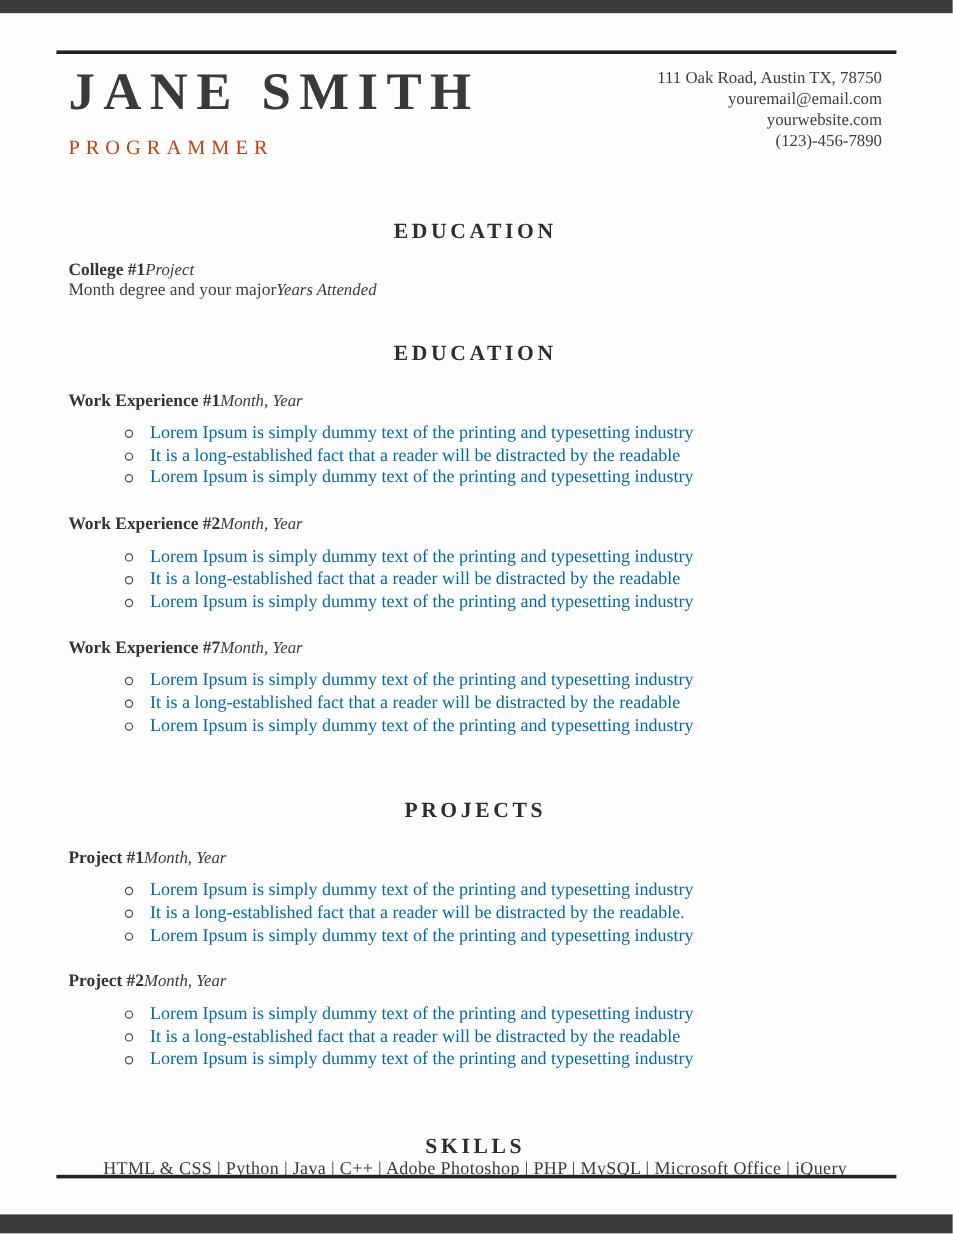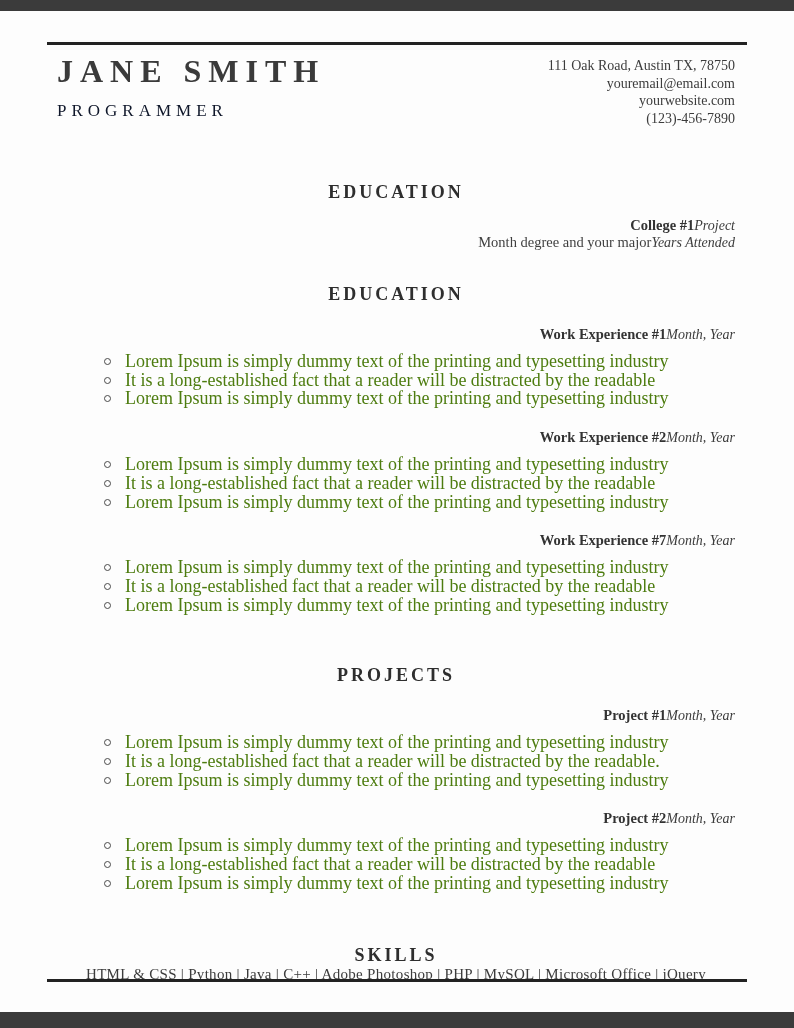"JANE SMITH" .name { font-size: 32px -> 44px }
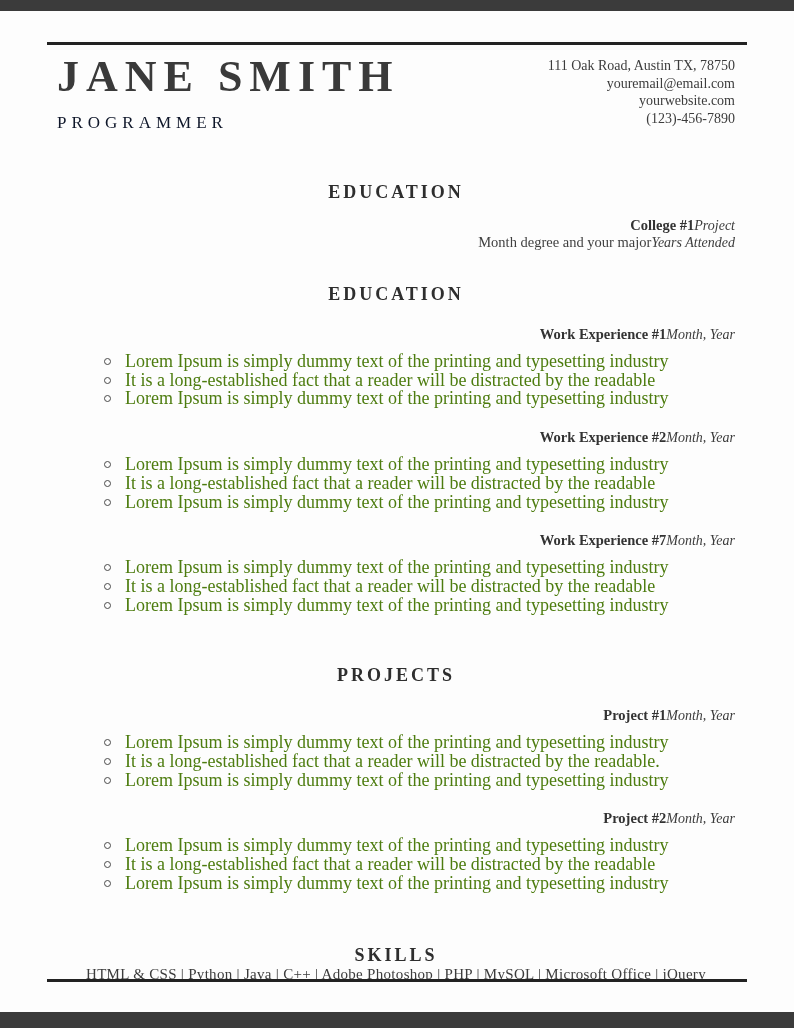"PROGRAMMER" .role { color: #0f172a -> #c2410c }
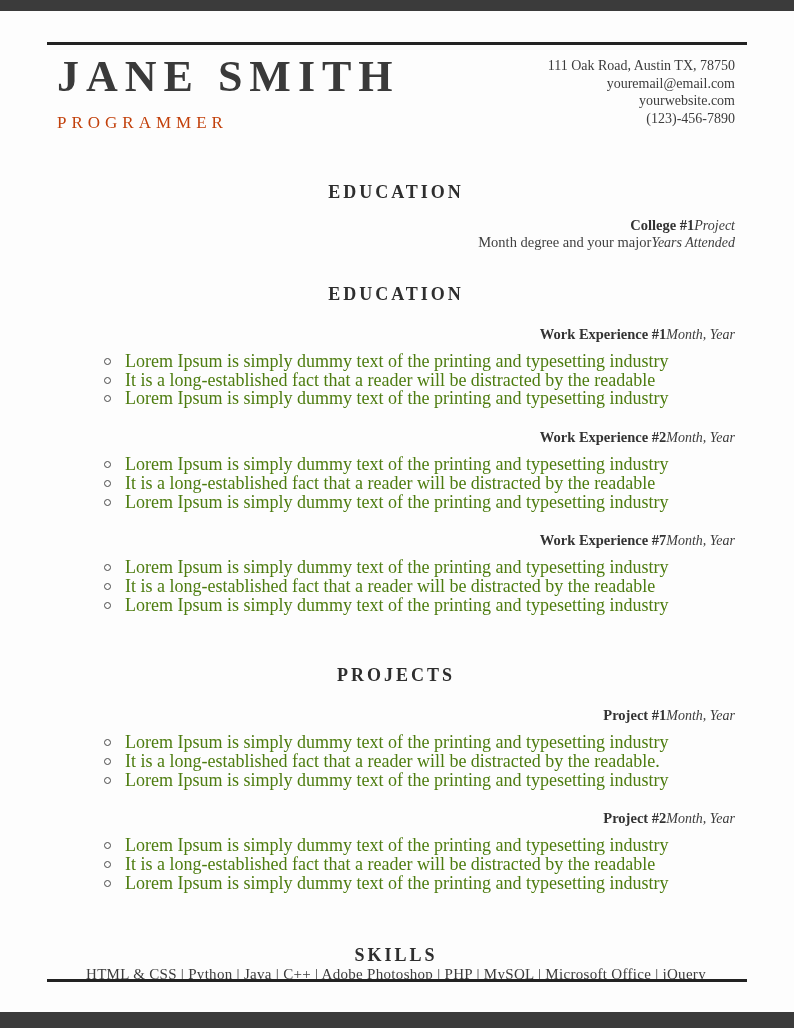"College #1" .entry-row { justify-content: flex-end -> flex-start }
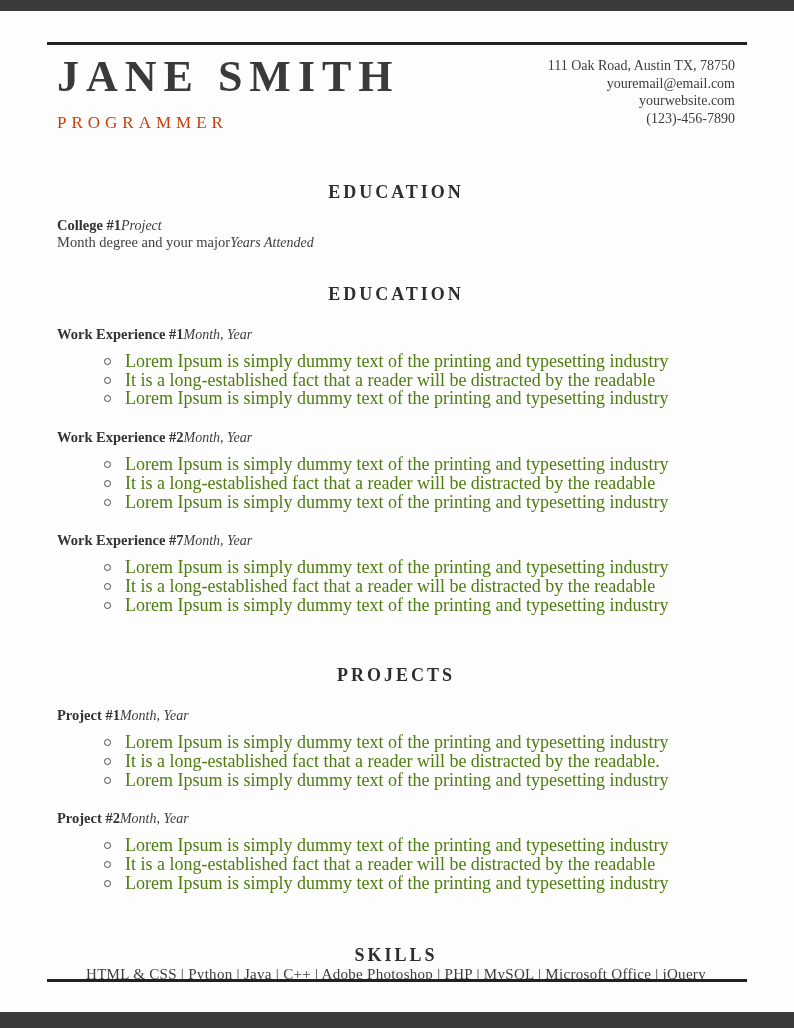"Lorem Ipsum is simply dummy" .bullets li { color: #4d7c0f -> #0369a1; font-size: 18px -> 15px }
